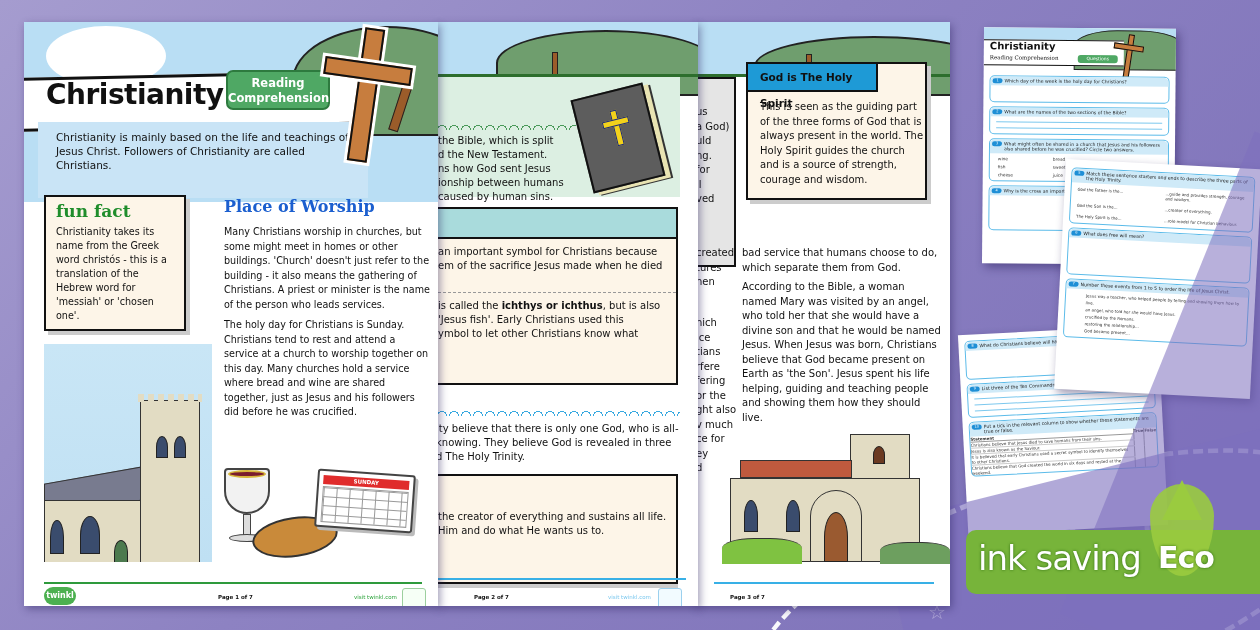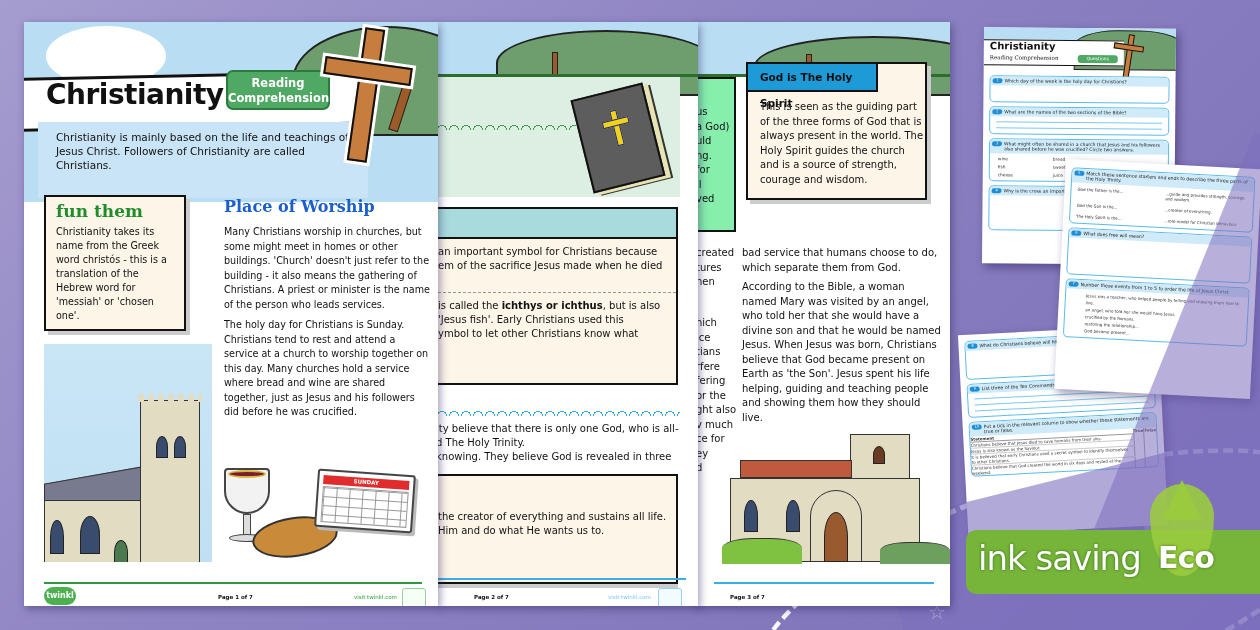"us" .p3-leftbox { background: #86efac -> #e5e5e5; height: 155px -> 190px }
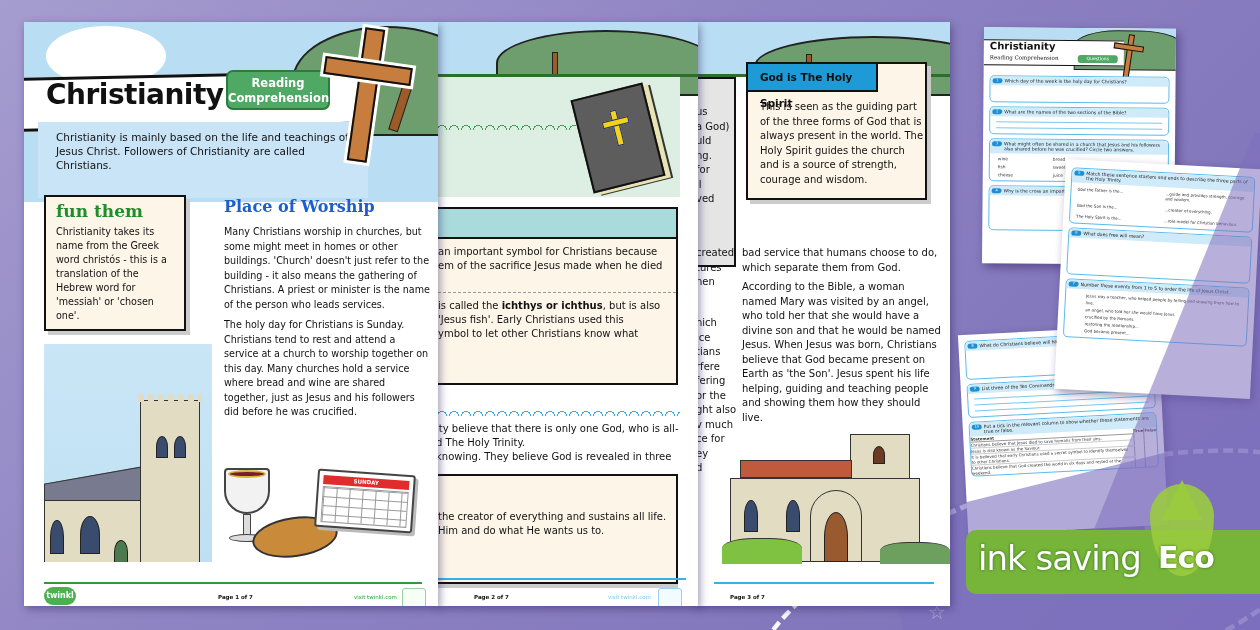"the Bible, which is split" div.p2-text { html: none -> <div> <div>the Bible, which is split</div> <div>d the New Testament.</div> <div>ns how God sent Jesus</div> <div>ionship between humans</div> <div>caused by human sins.</div> </div> }
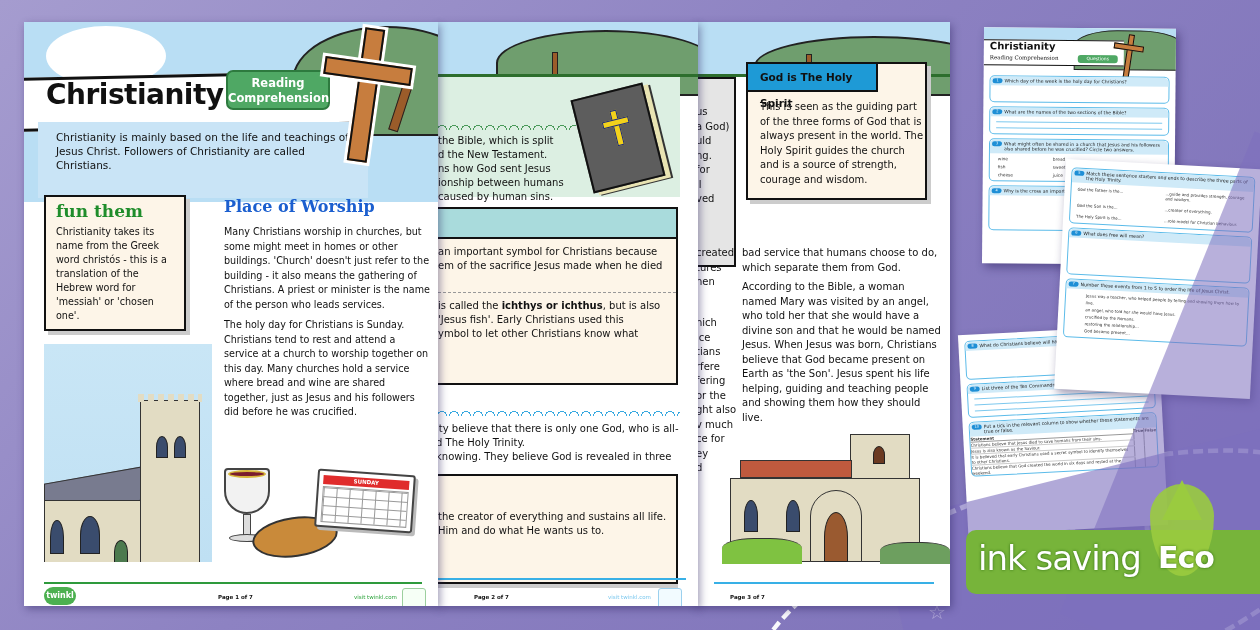"fun them" div.ff-title { text: them -> fact }
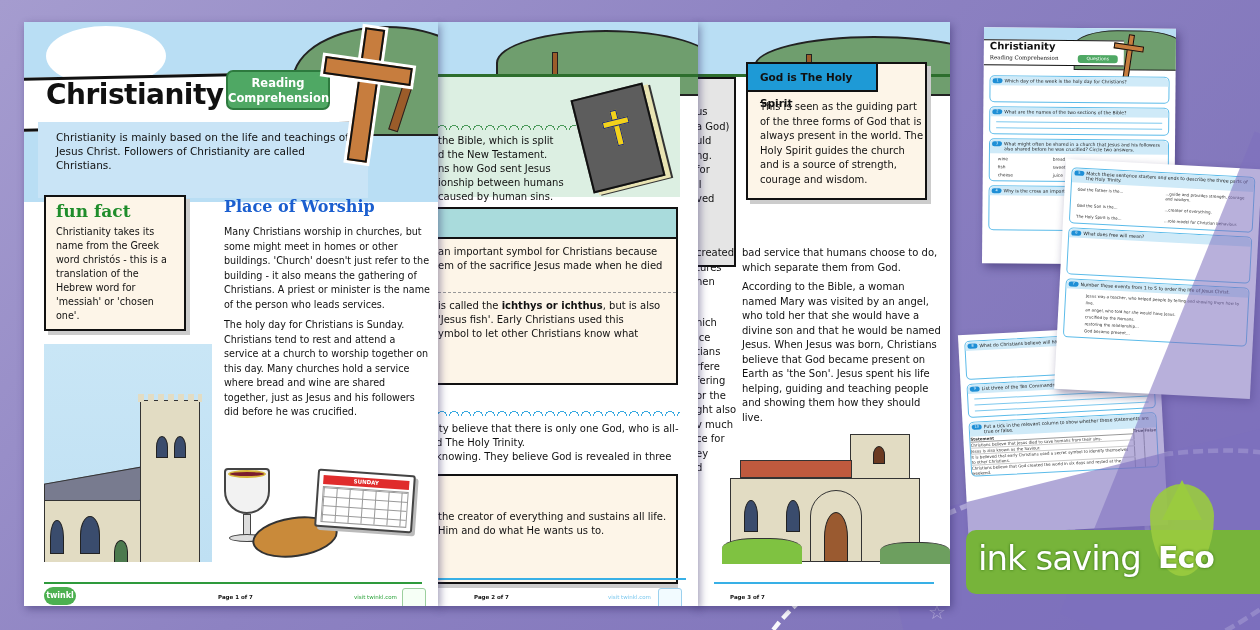"d The Holy Trinity." div { order: before "knowing. They believe God is" -> after "knowing. They believe God is" }
